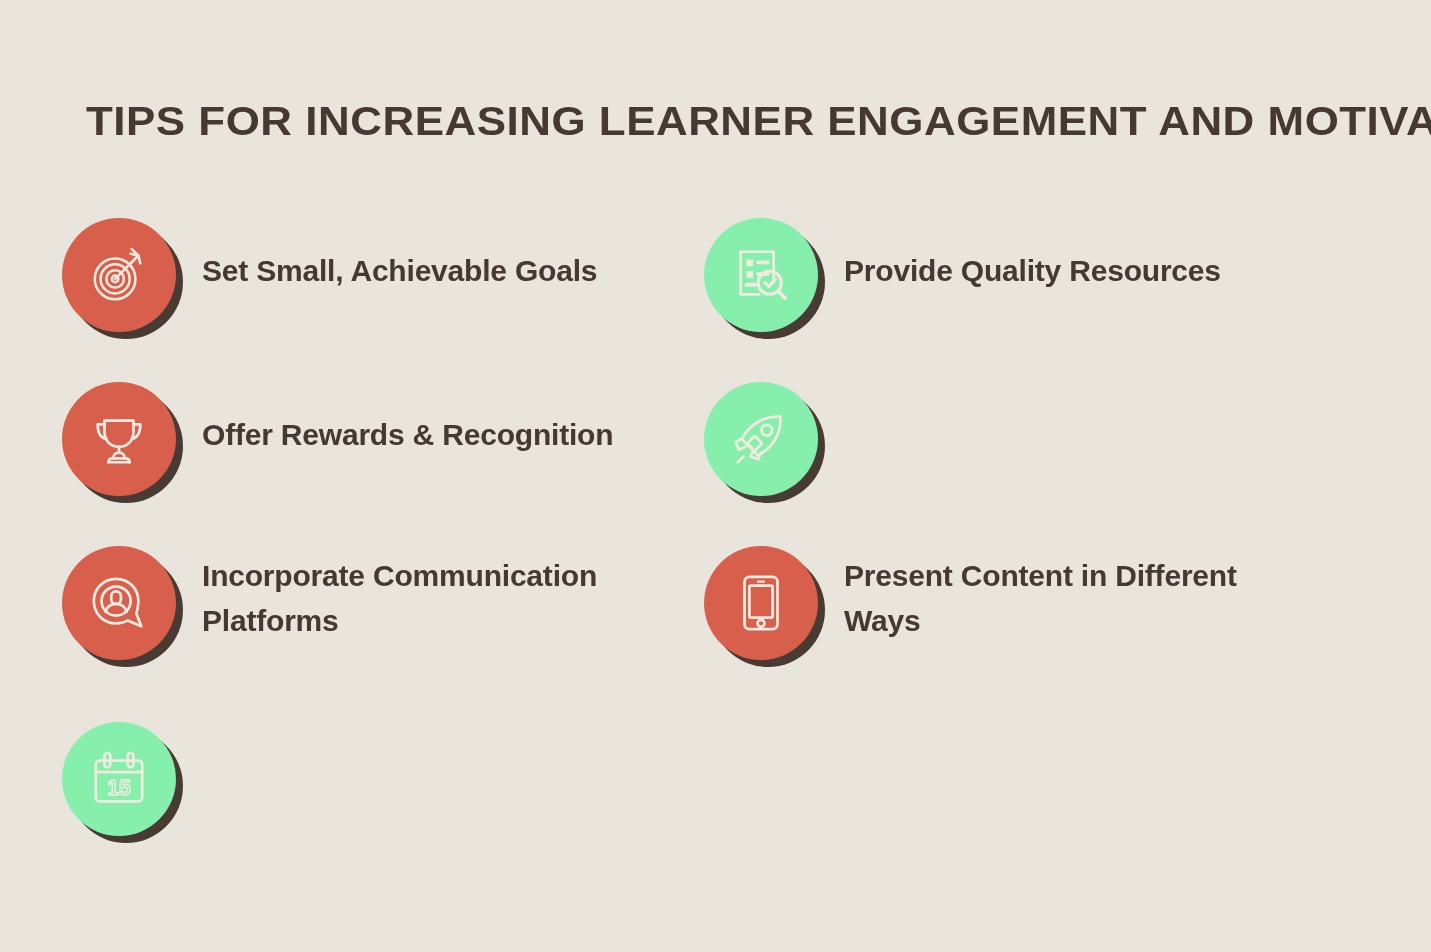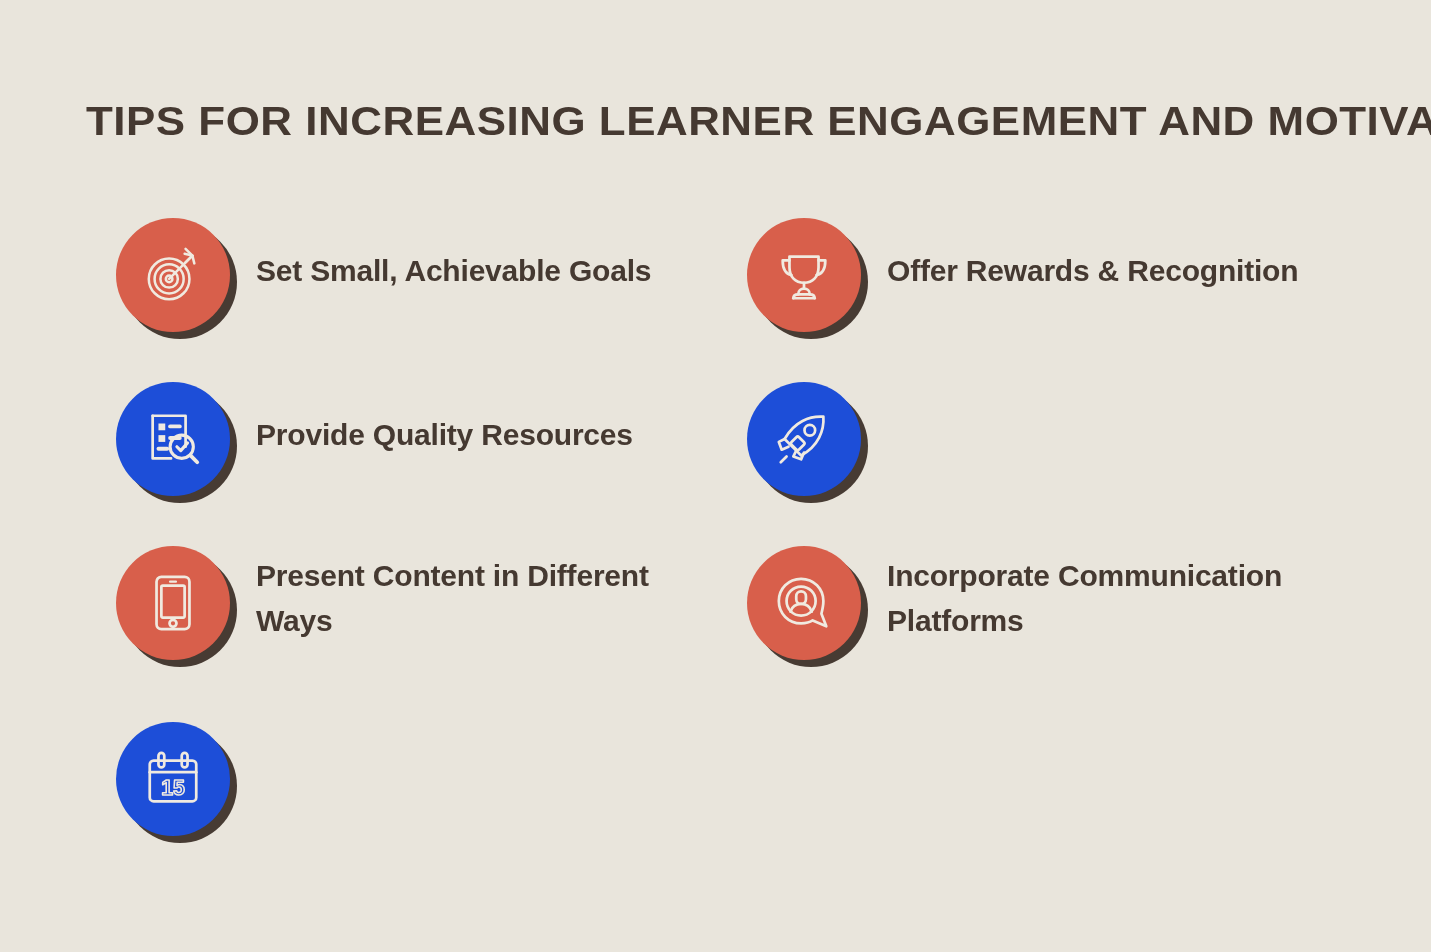"Set Small, Achievable Goals" #tips-grid { column-gap: 1px -> 12px; padding-left: 116px -> 62px }
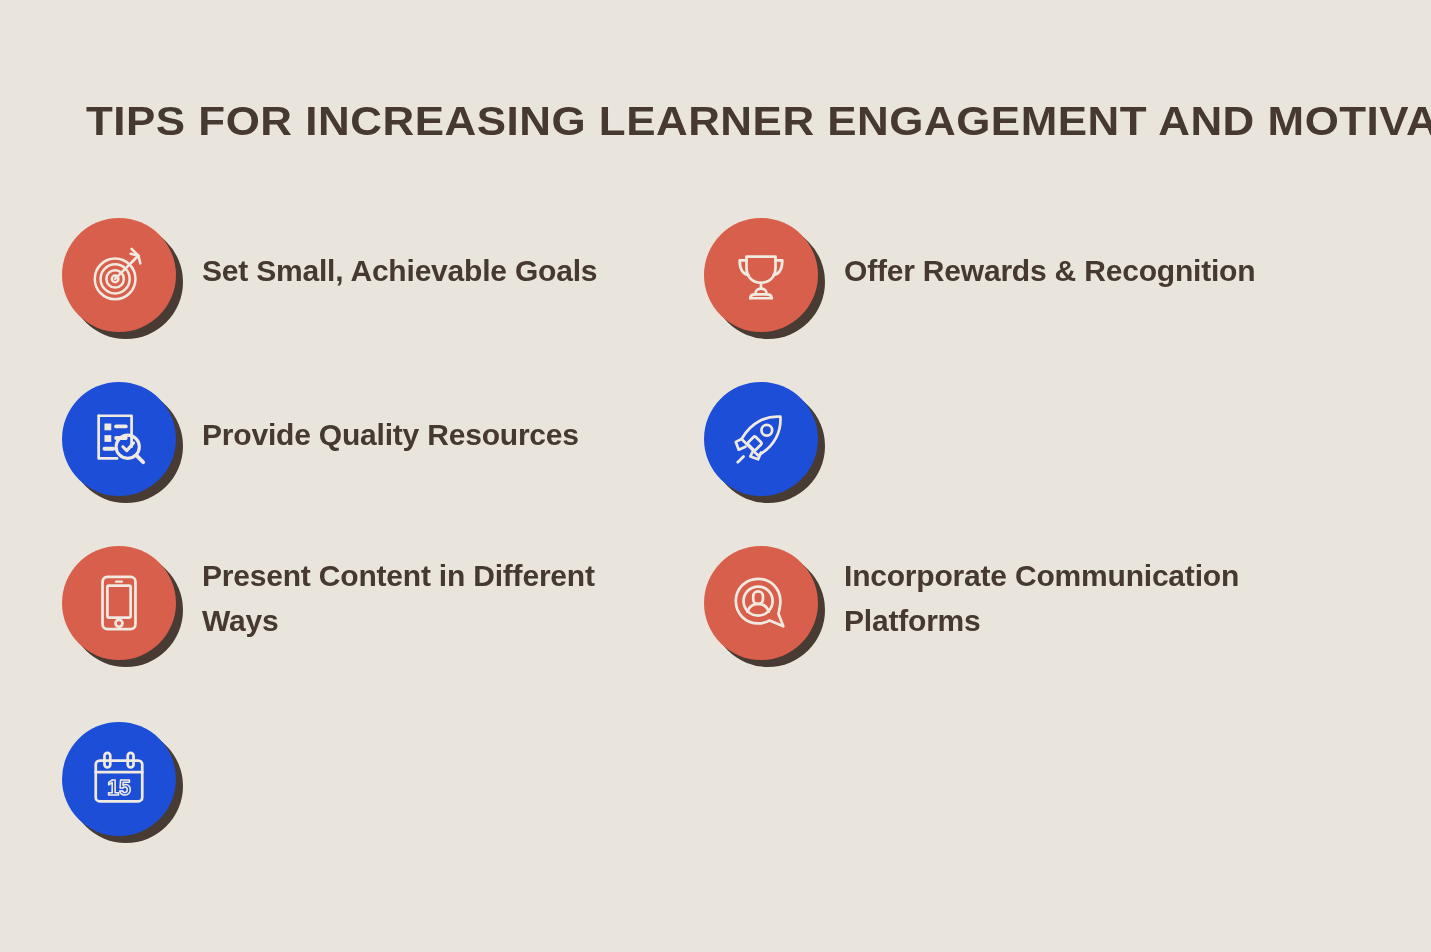"Offer Rewards & Recognition" div.tip { order: before "Provide Quality Resources" -> after "Provide Quality Resources" }
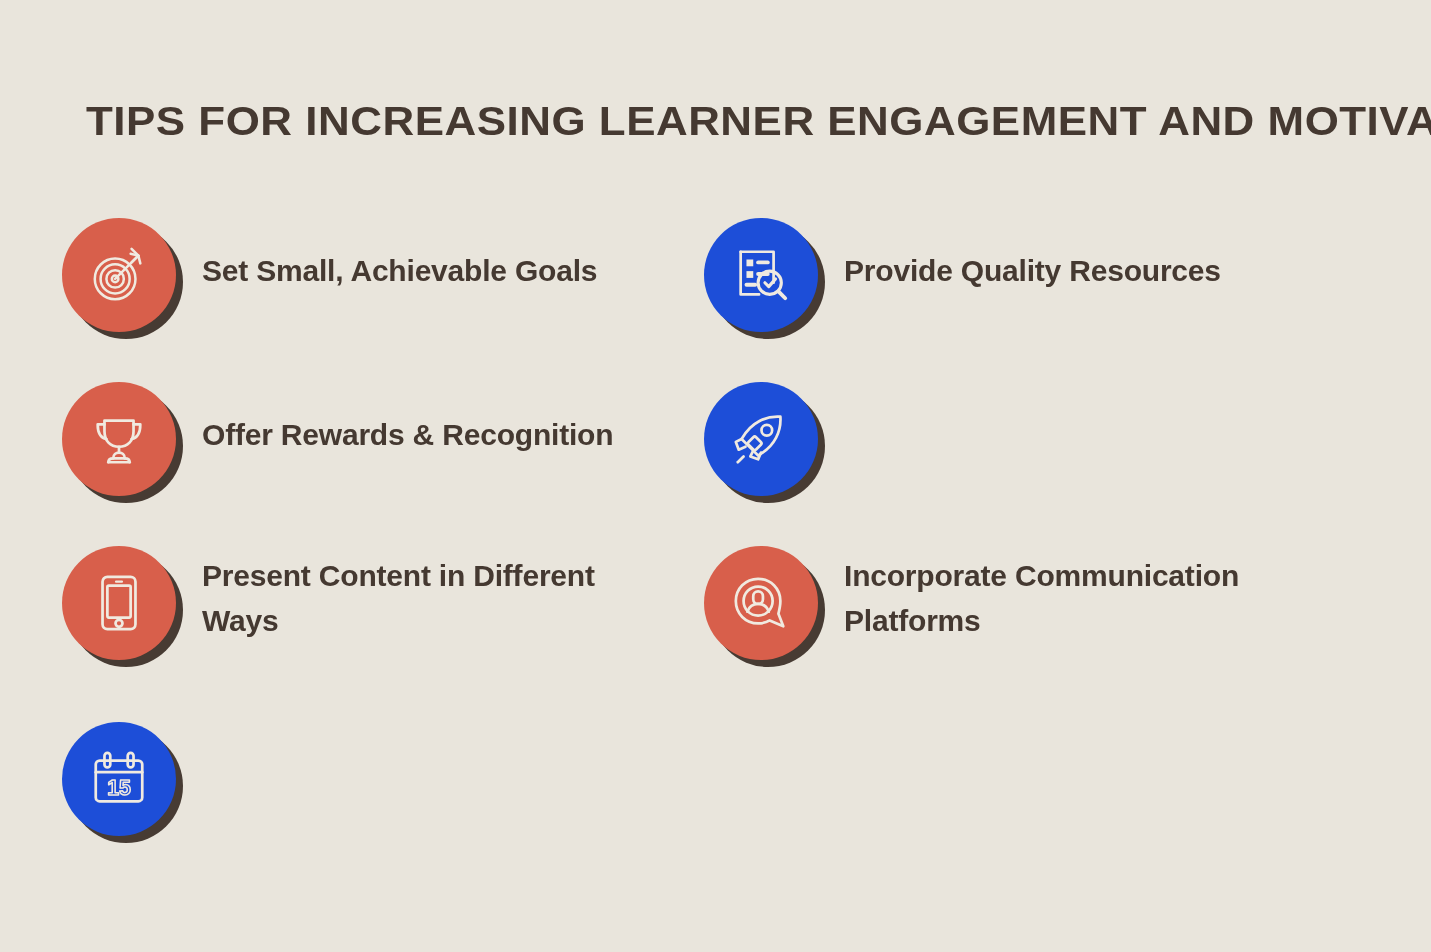"Present Content in Different Ways" div.tip { order: before "Incorporate Communication Platforms" -> after "Incorporate Communication Platforms" }
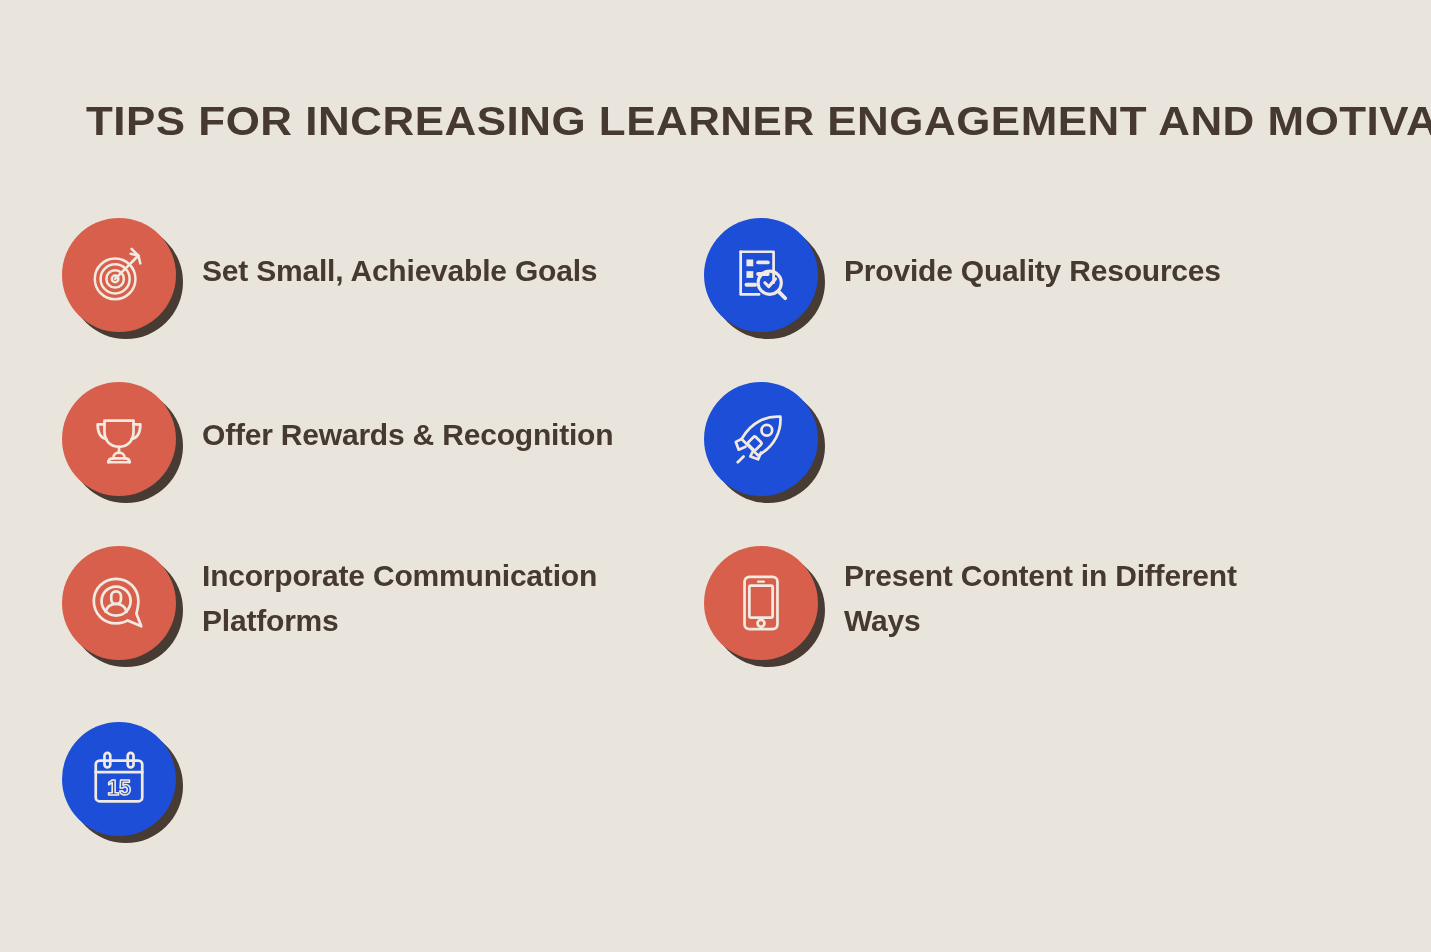"15" .badge .disc.green { background: #1d4ed8 -> #86efac }
